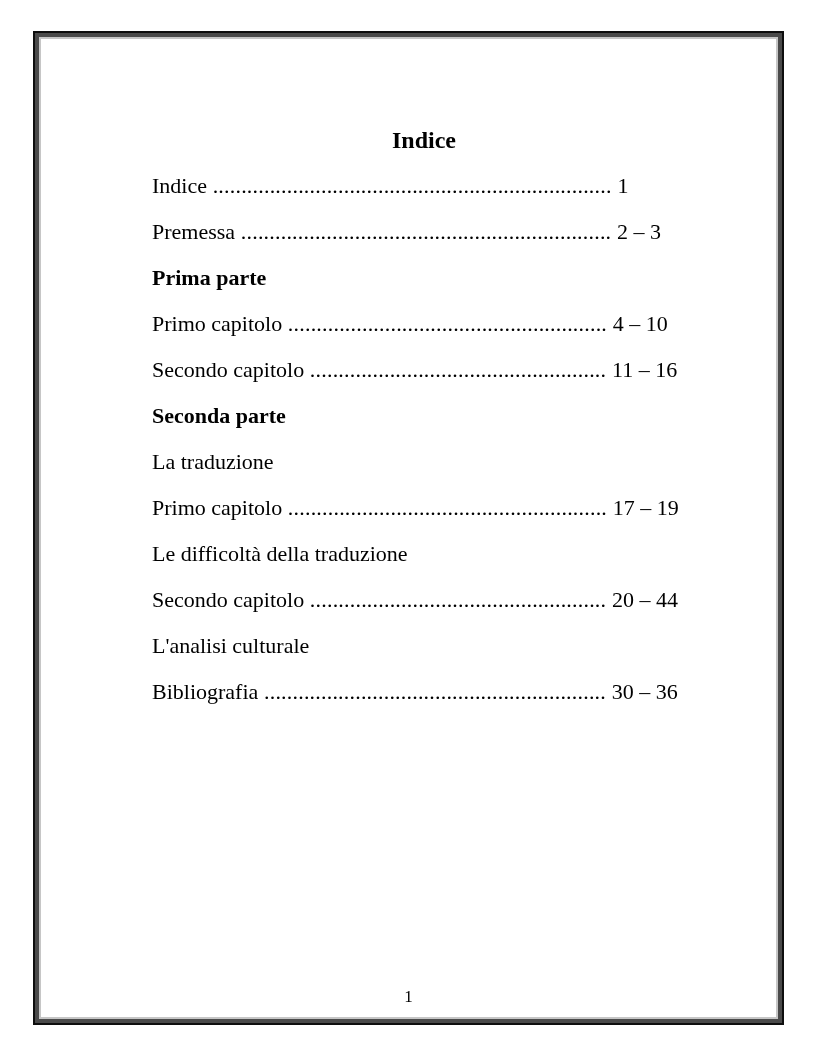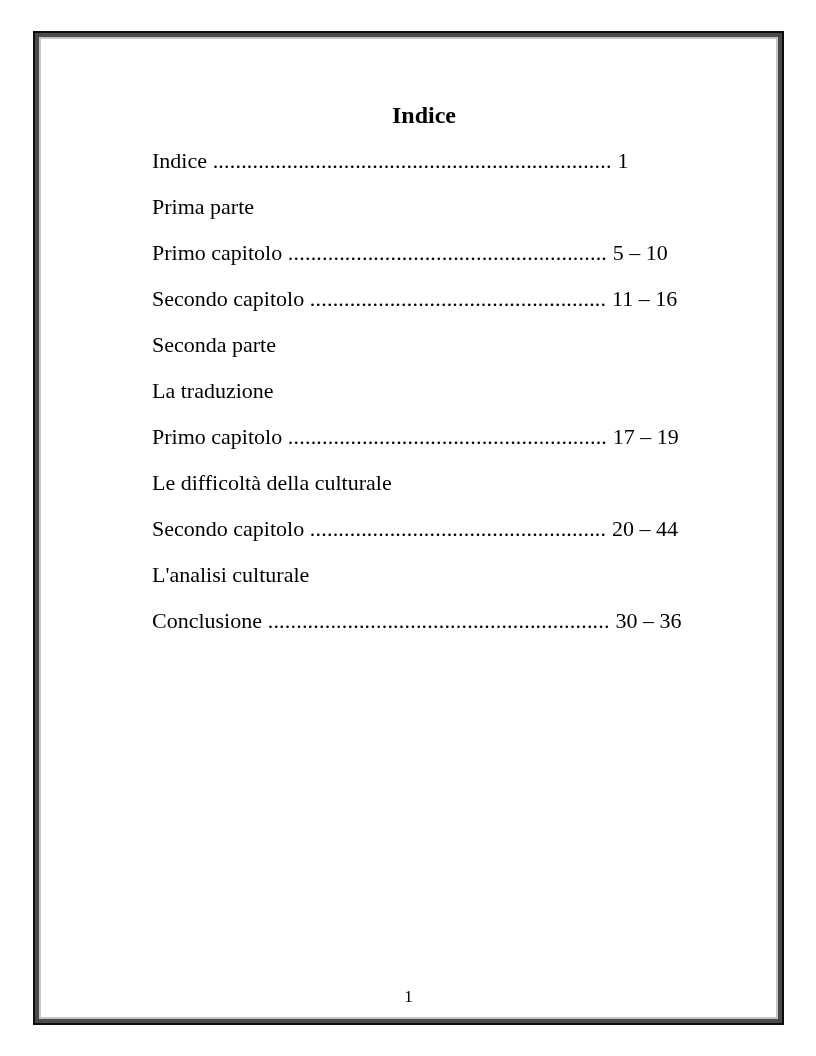"Indice" .content { padding: 53px 0 0 111px -> 78px 0 0 111px }
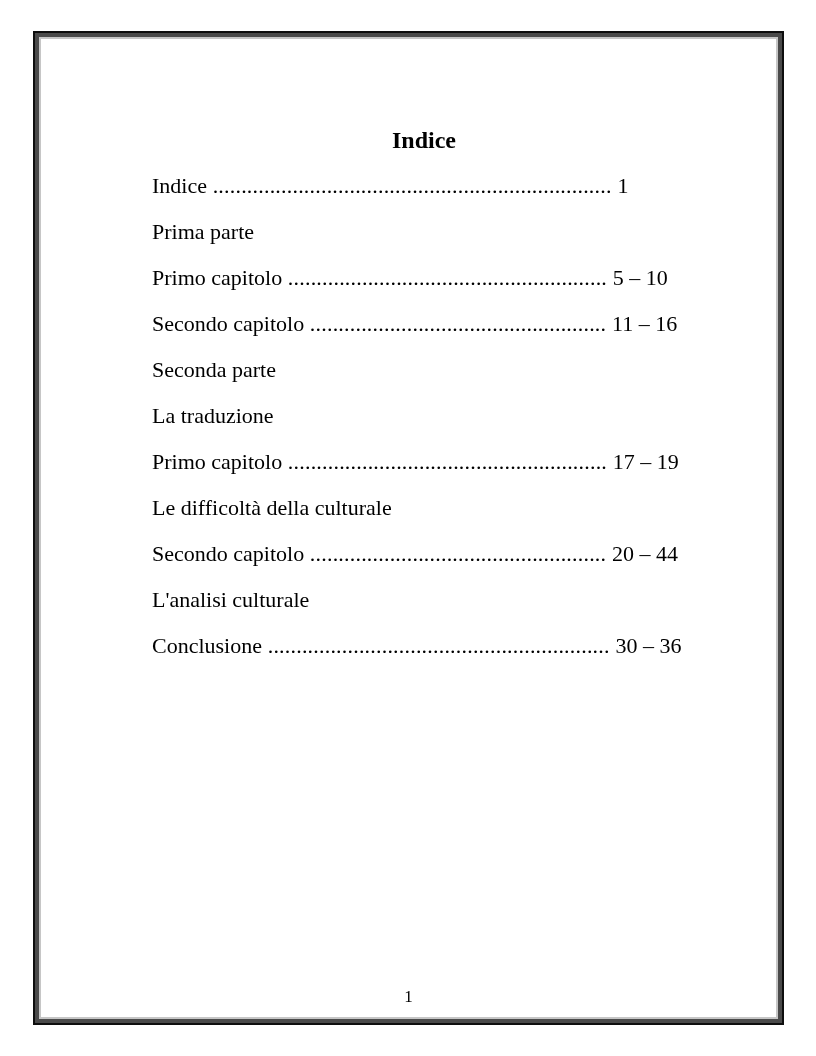"Premessa" div.toc-row { html: none -> <div><span>Premessa</span><span> ................................................................. </span><span>2 – 3</span></div> }
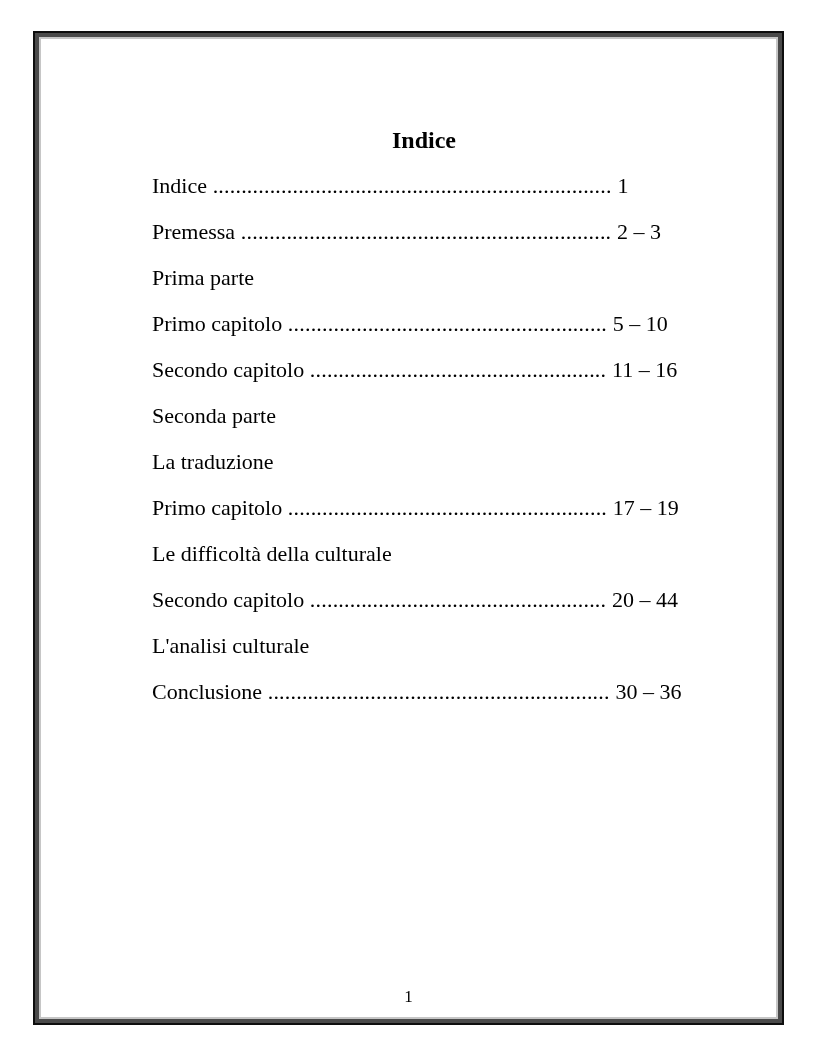"Prima parte" .toc-row.section .toc-label { font-weight: normal -> bold }
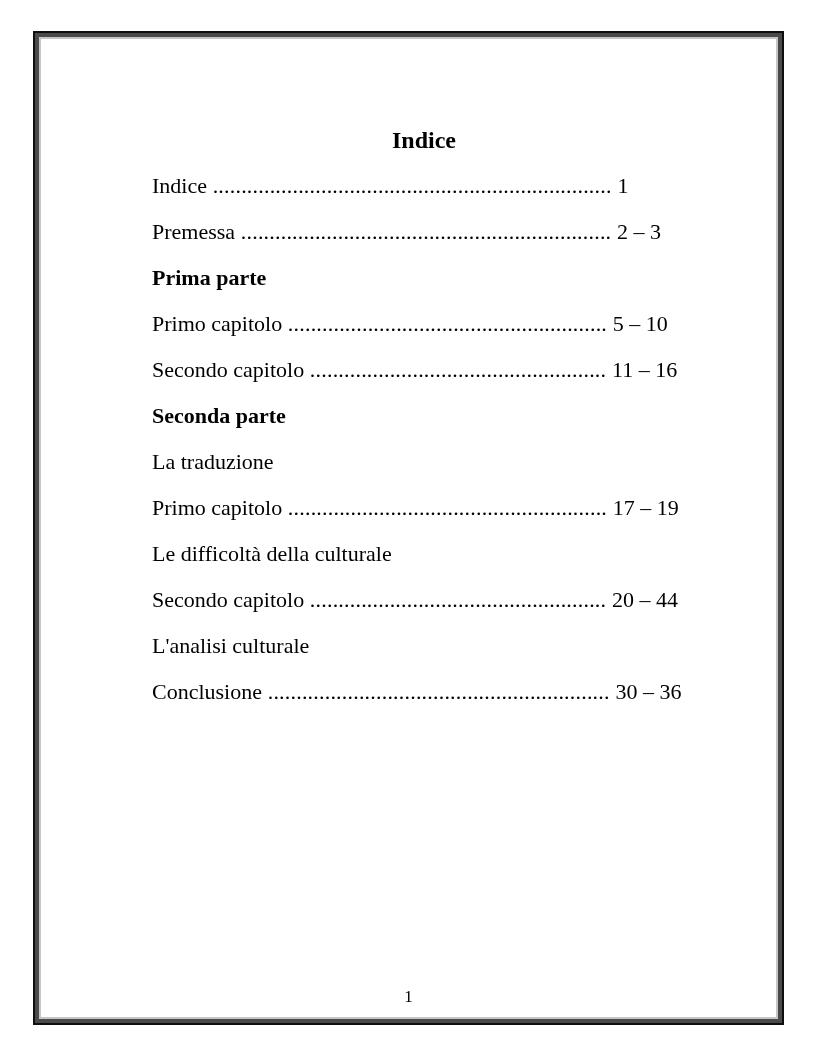"5 – 10" span.toc-pages { text: 5 -> 4 }
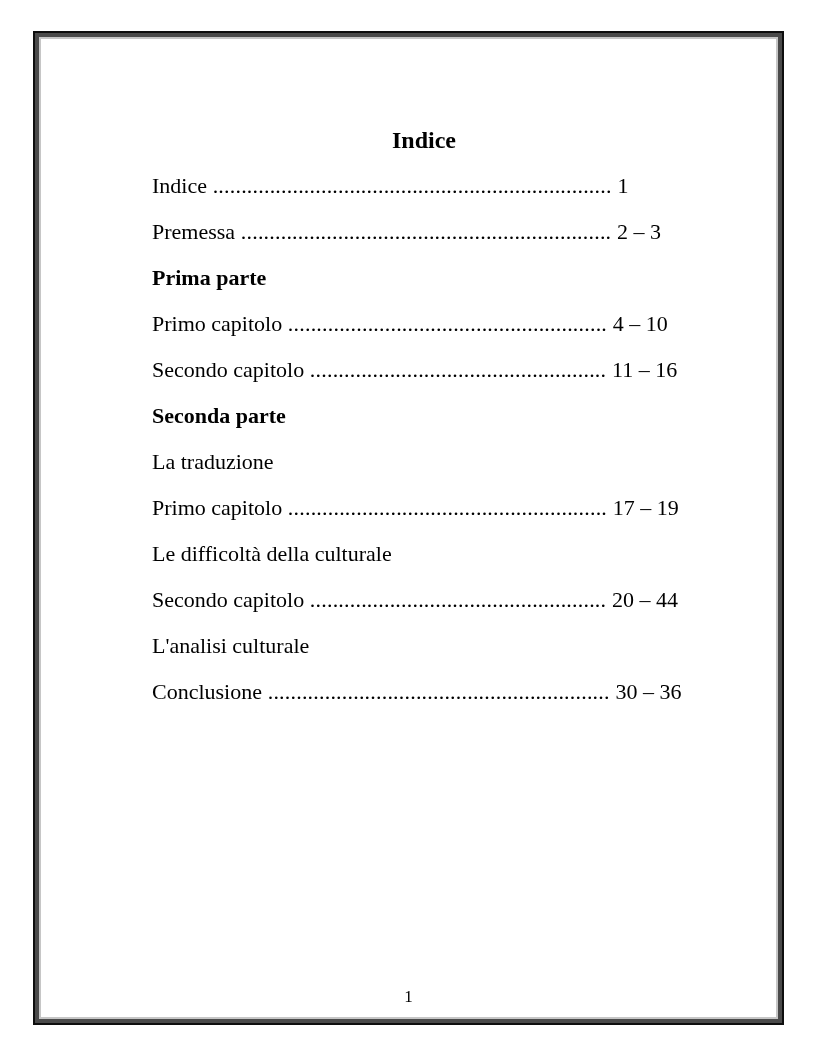"Le difficoltà della culturale" span.toc-label { text: culturale -> traduzione }
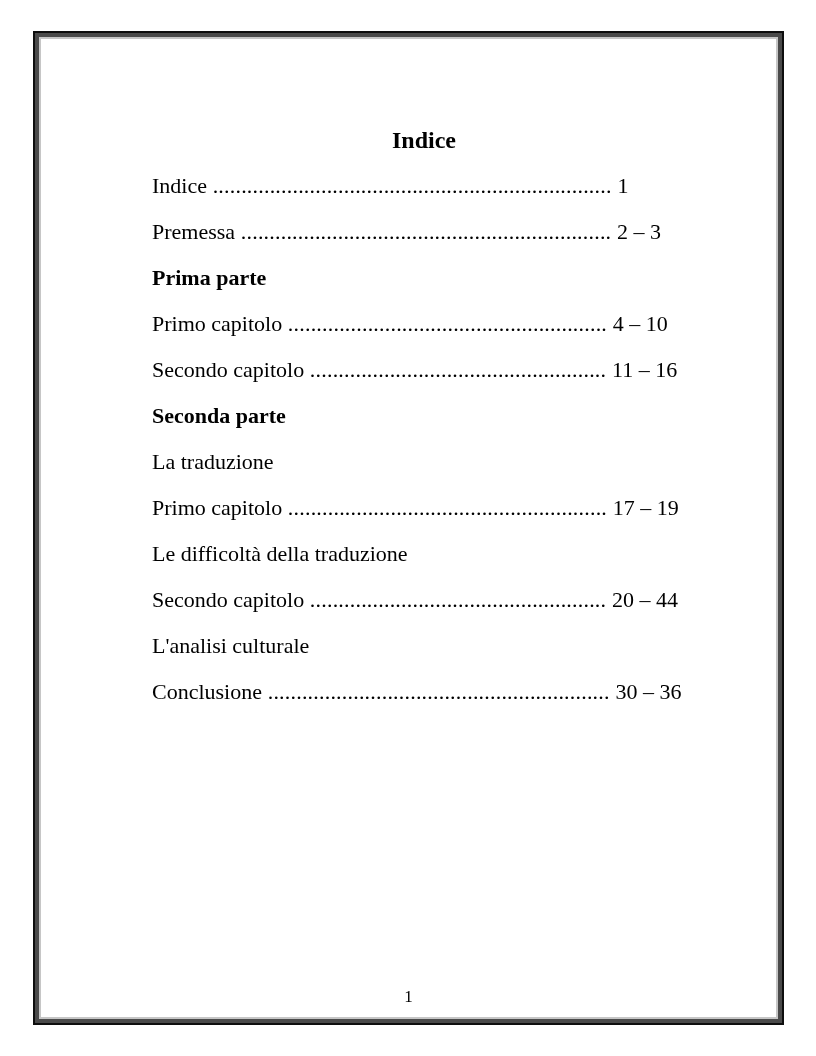"Conclusione" span.toc-label { text: Conclusione -> Bibliografia }
